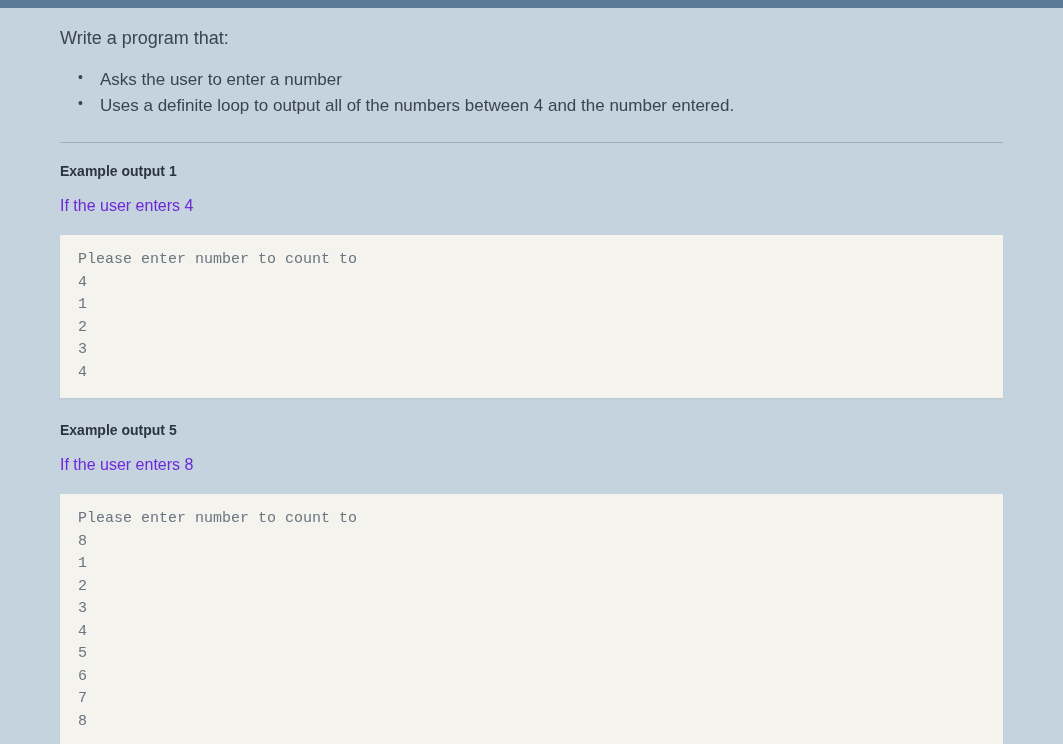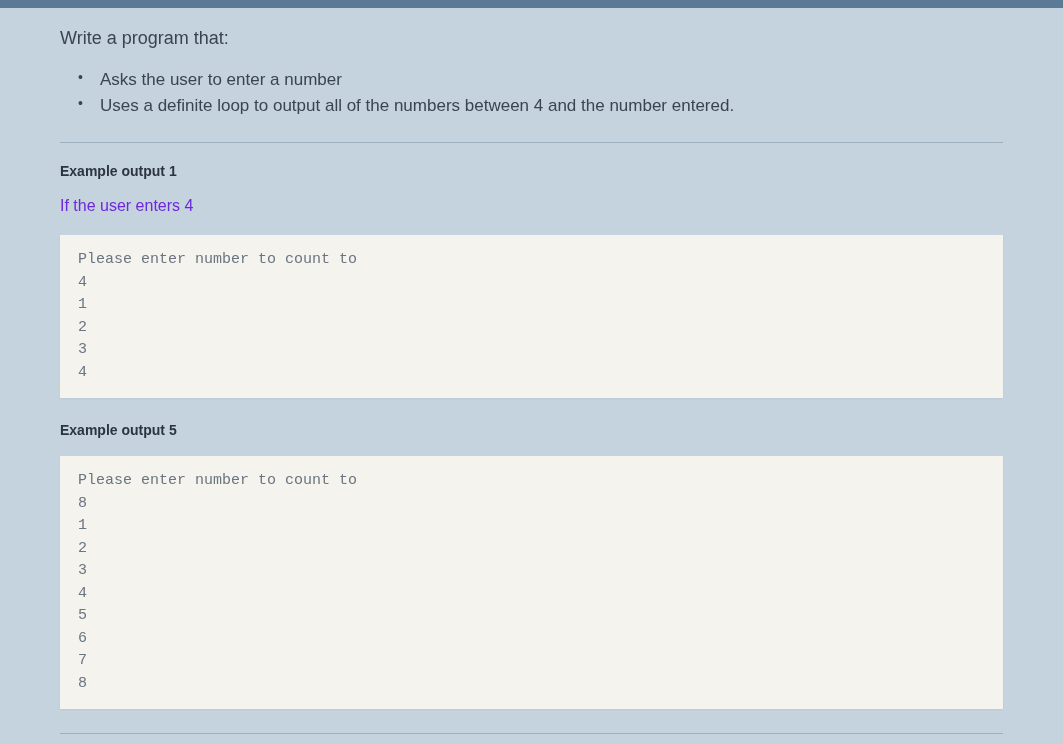"If the user enters 8" div.subtext { html: none -> <div>If the user enters 8</div> }
